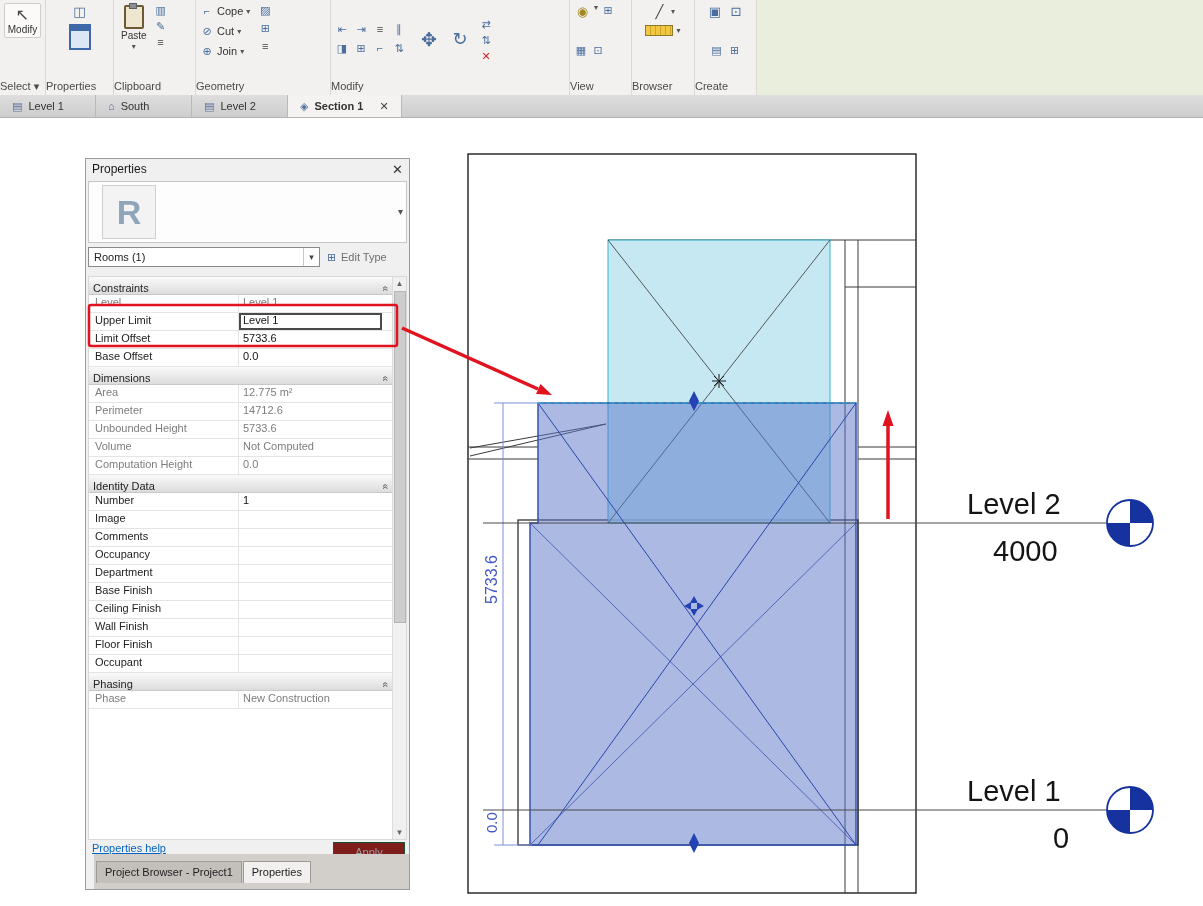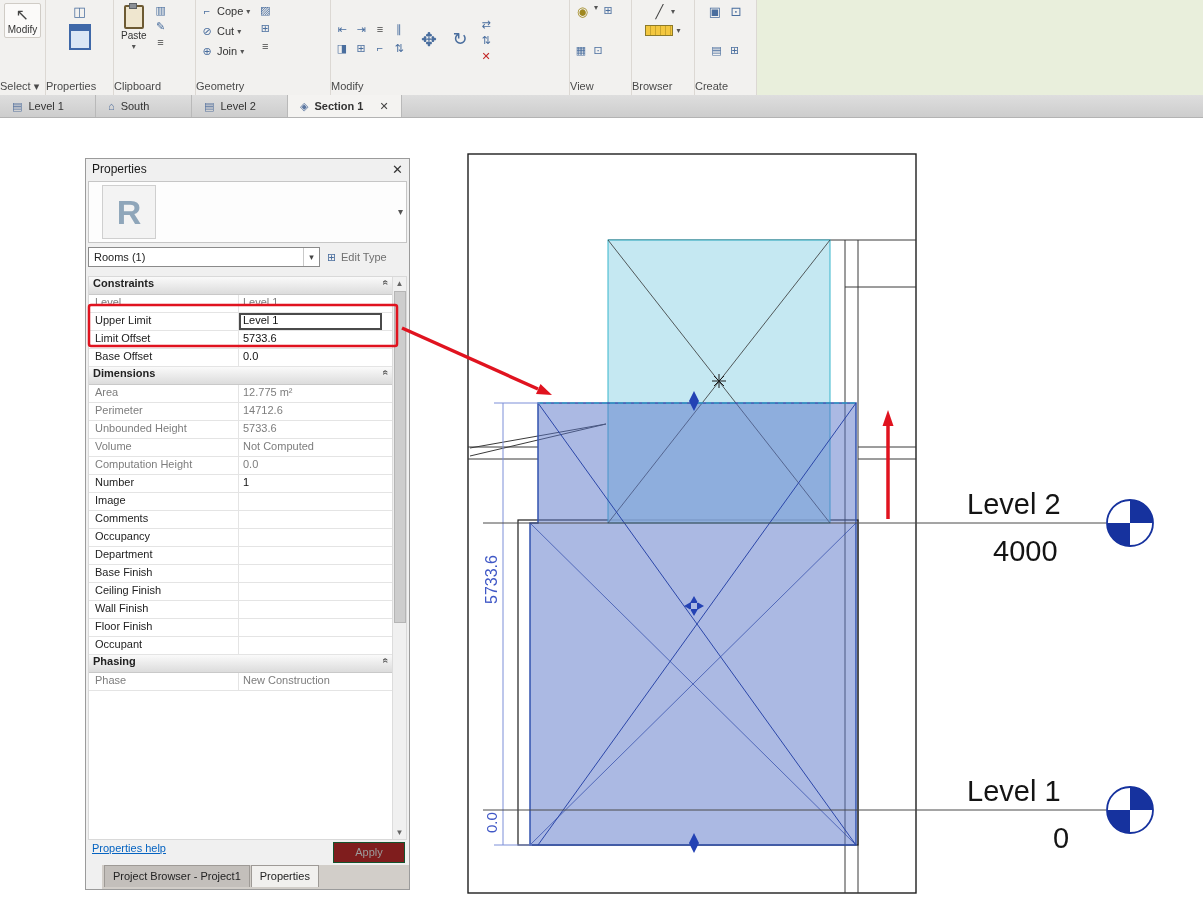"Constraints" .prop-section { align-items: flex-start -> flex-end; font-weight: bold -> normal }
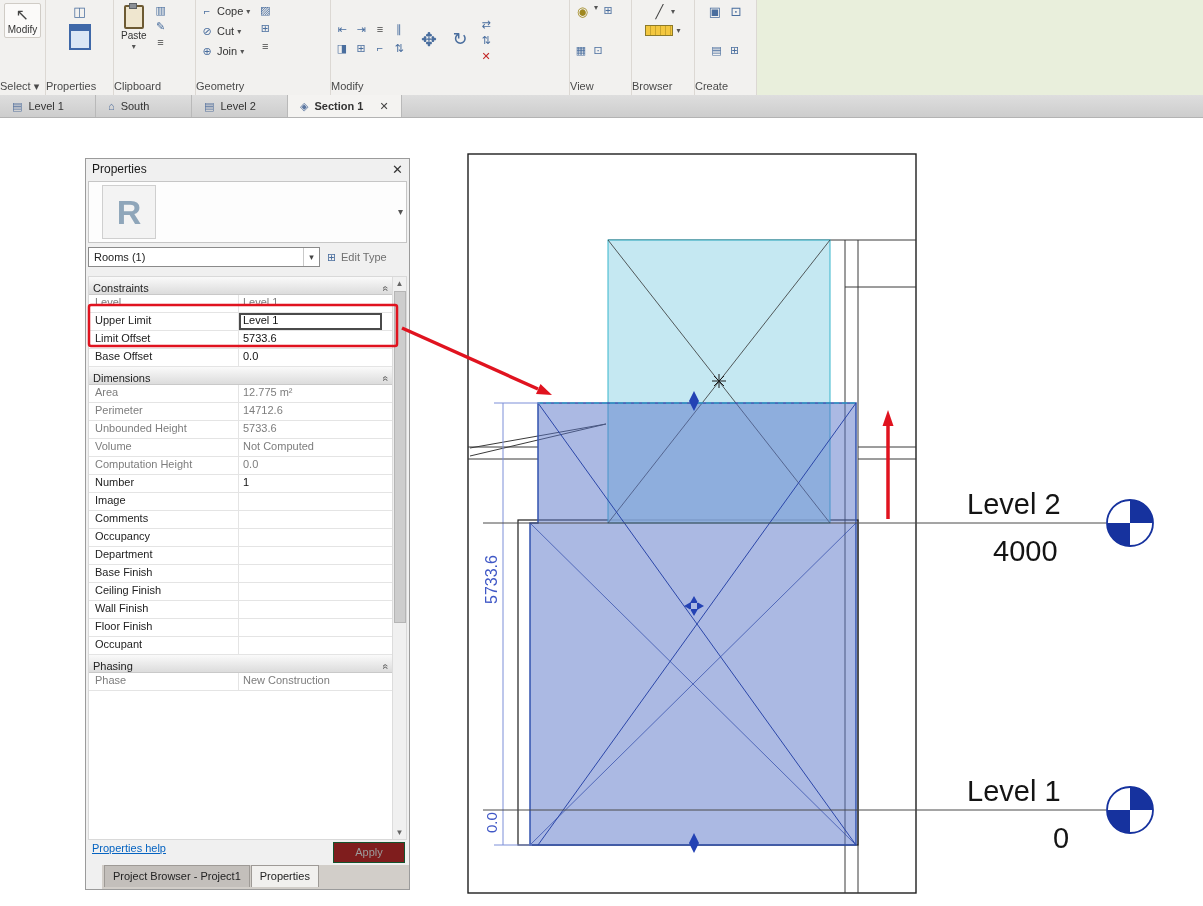"Identity Data" div.prop-section { html: none -> <div> <span>Identity Data</span> <span>«</span> </div> }
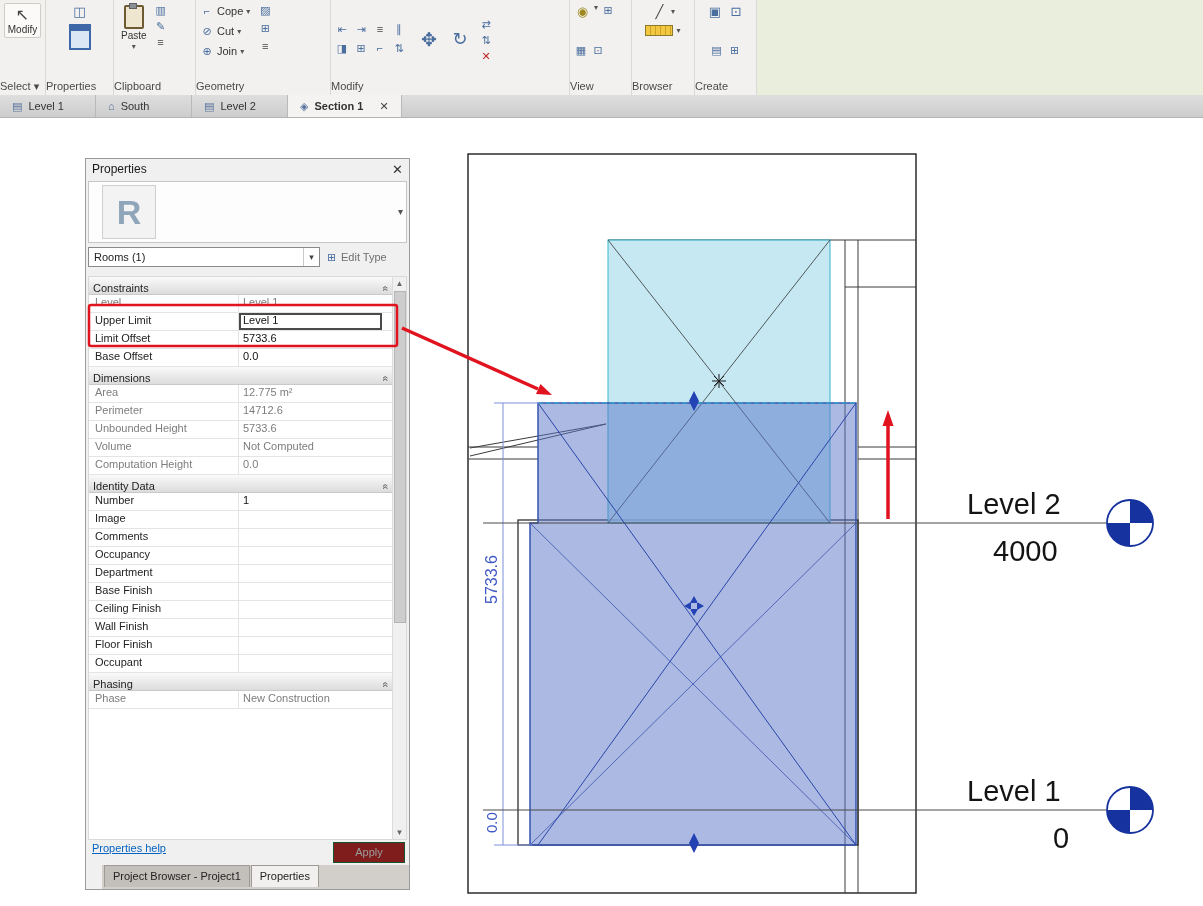"Project Browser - Project1" .pal-tabs { align-items: flex-start -> center; height: 24px -> 35px; left: 16px -> 8px }
